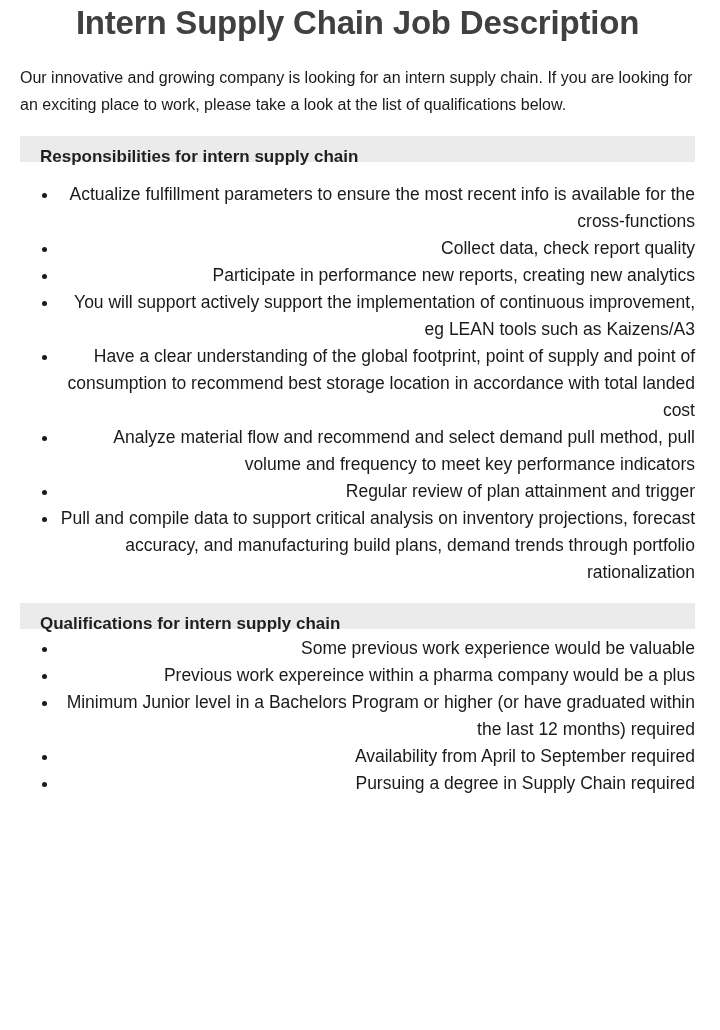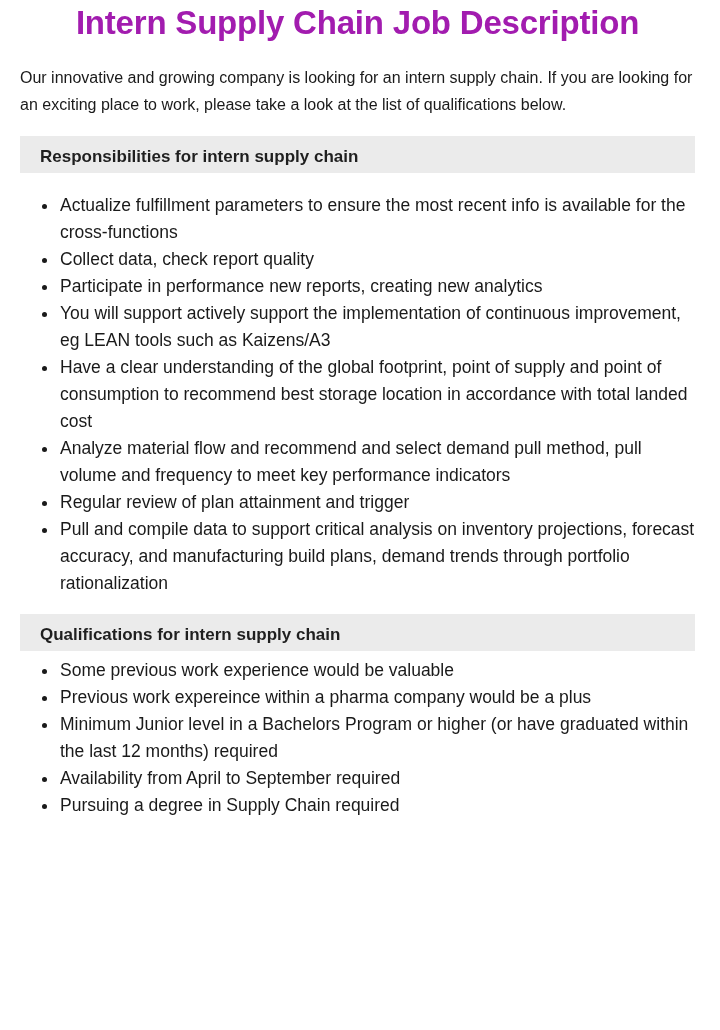"Intern Supply Chain Job Description" h1 { color: #a21caf -> #404040 }
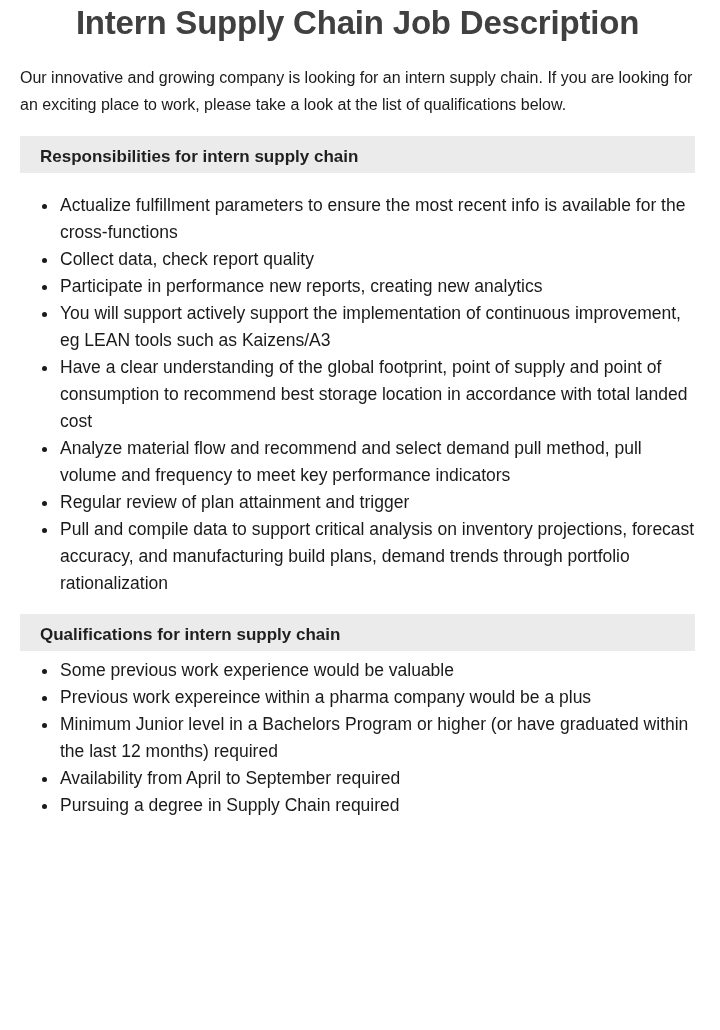"Responsibilities for intern supply chain" .section-header { height: 37px -> 26px }
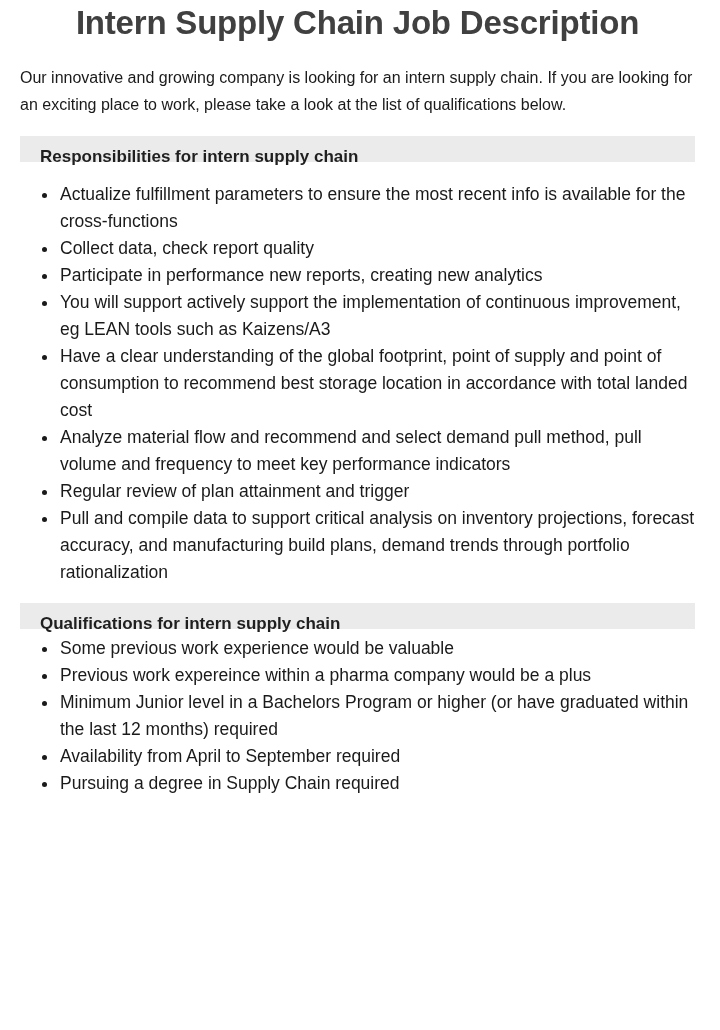"Actualize fulfillment parameters to" ul.items li { text-align: none -> right }
